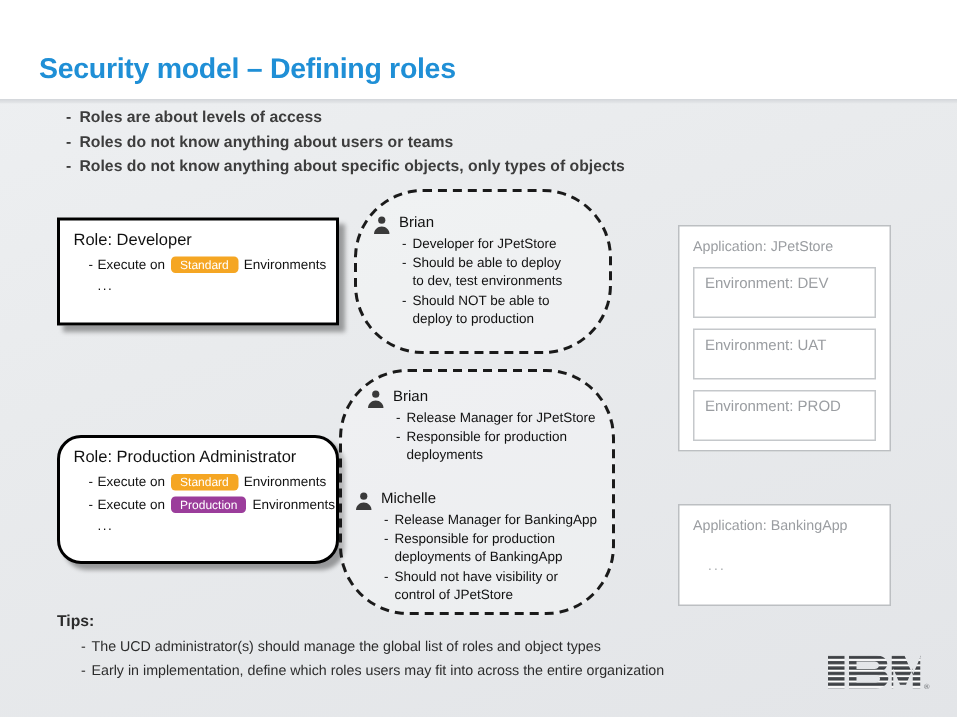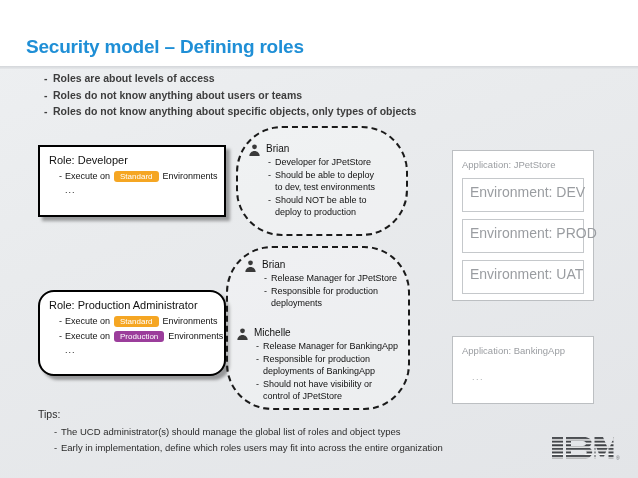"Environment: DEV" .env-label { font-size: 14px -> 10px }
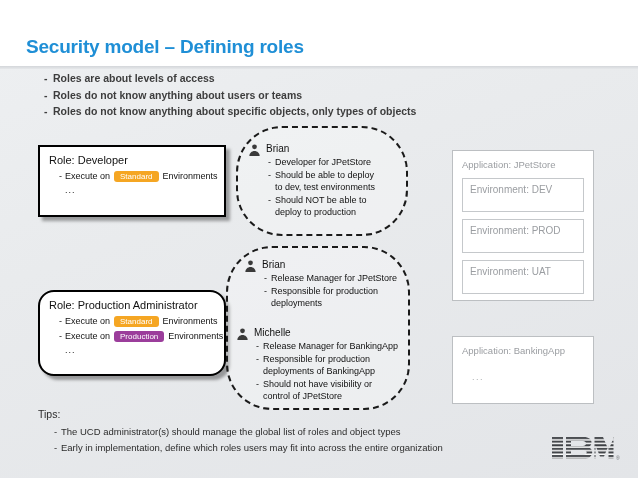"Environment: PROD" div.env-box { order: before "Environment: UAT" -> after "Environment: UAT" }
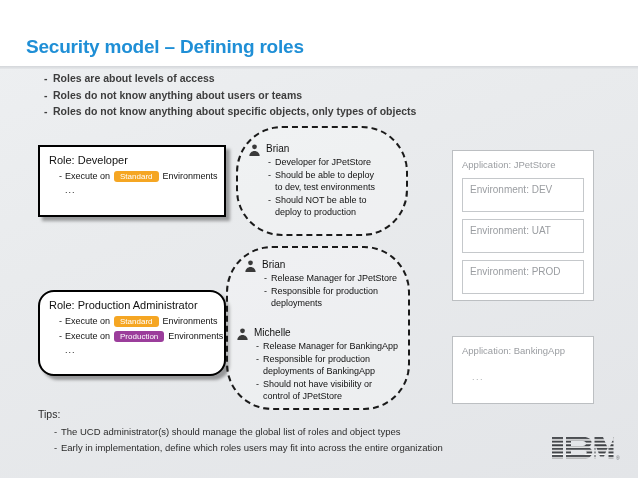"Tips:" .tips-title { font-weight: normal -> bold }
